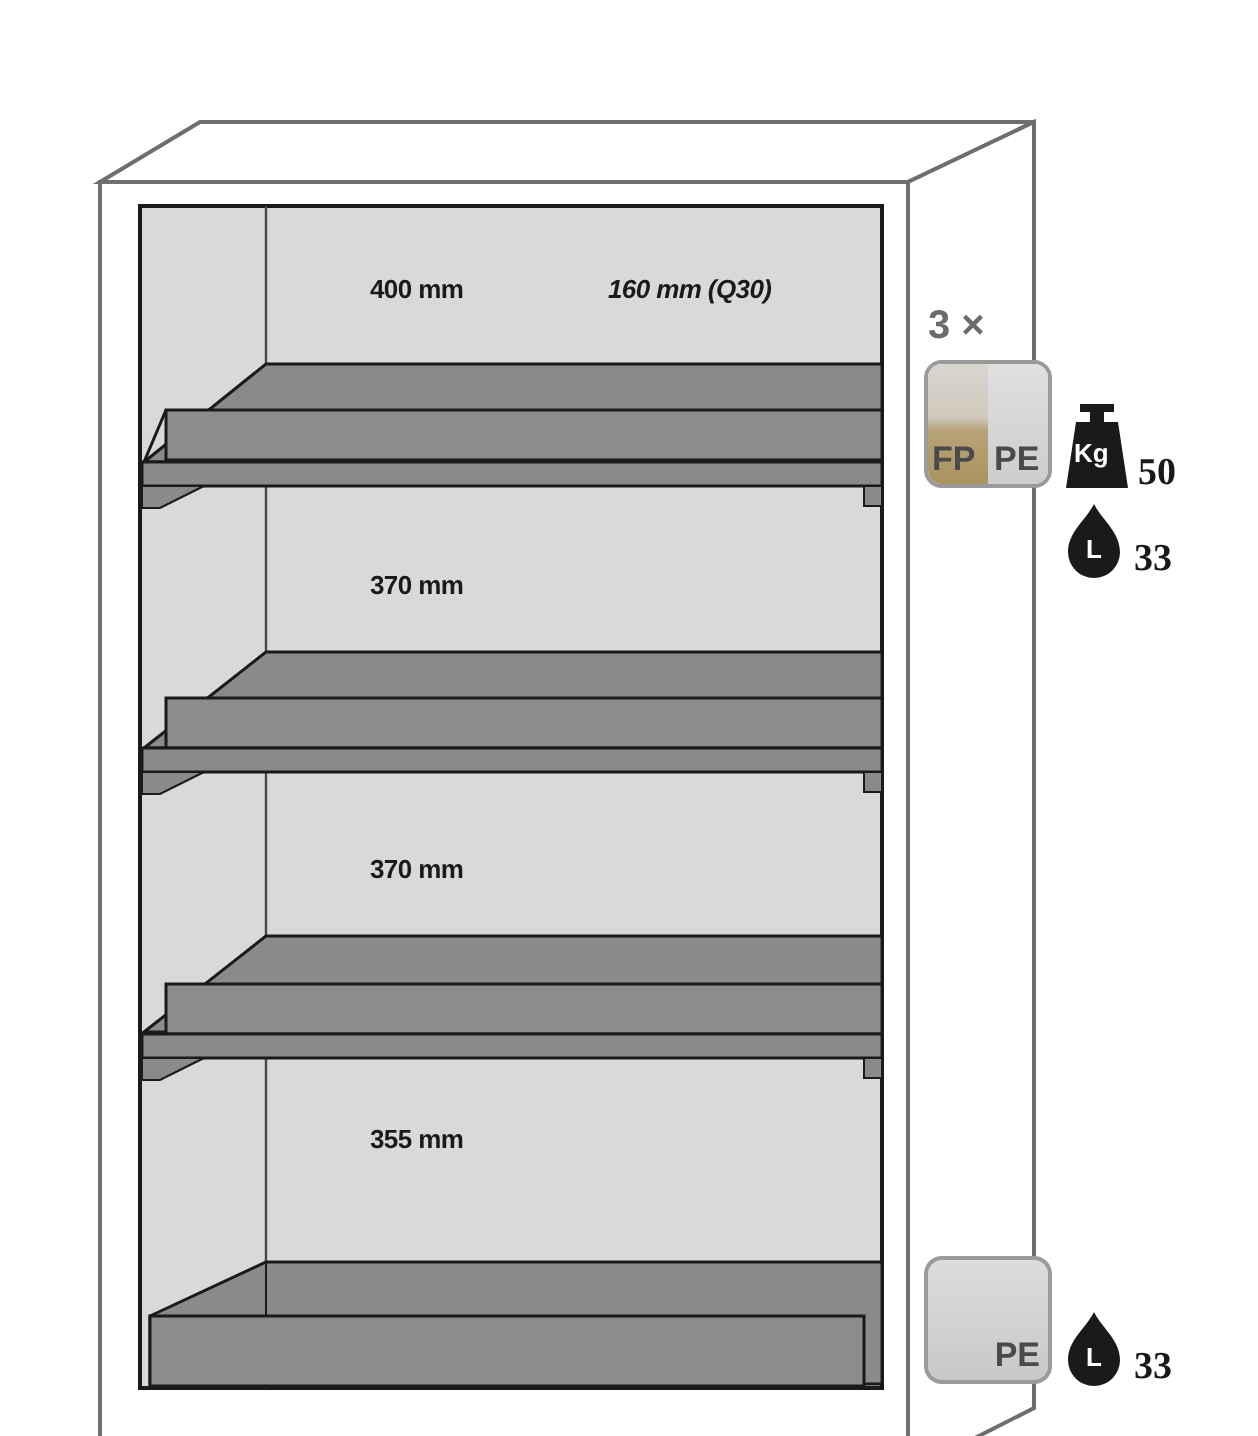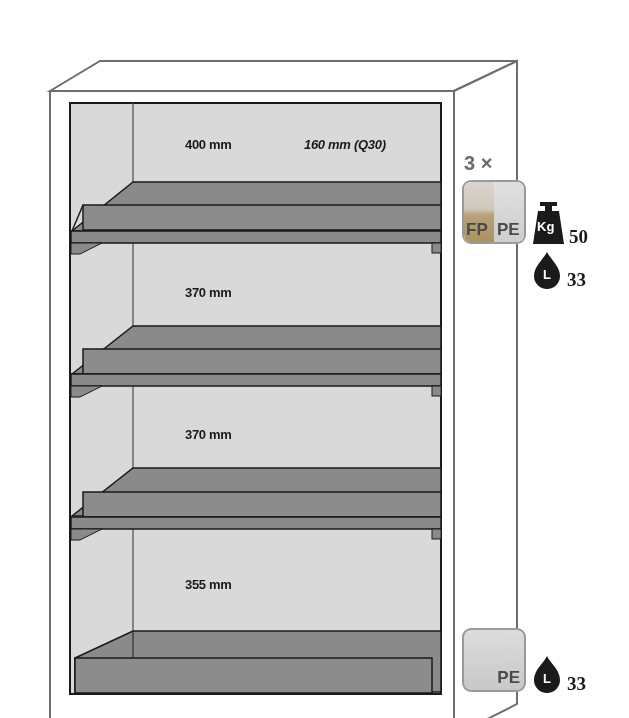"355 mm" span.lbl { top: 541px -> 526px }
